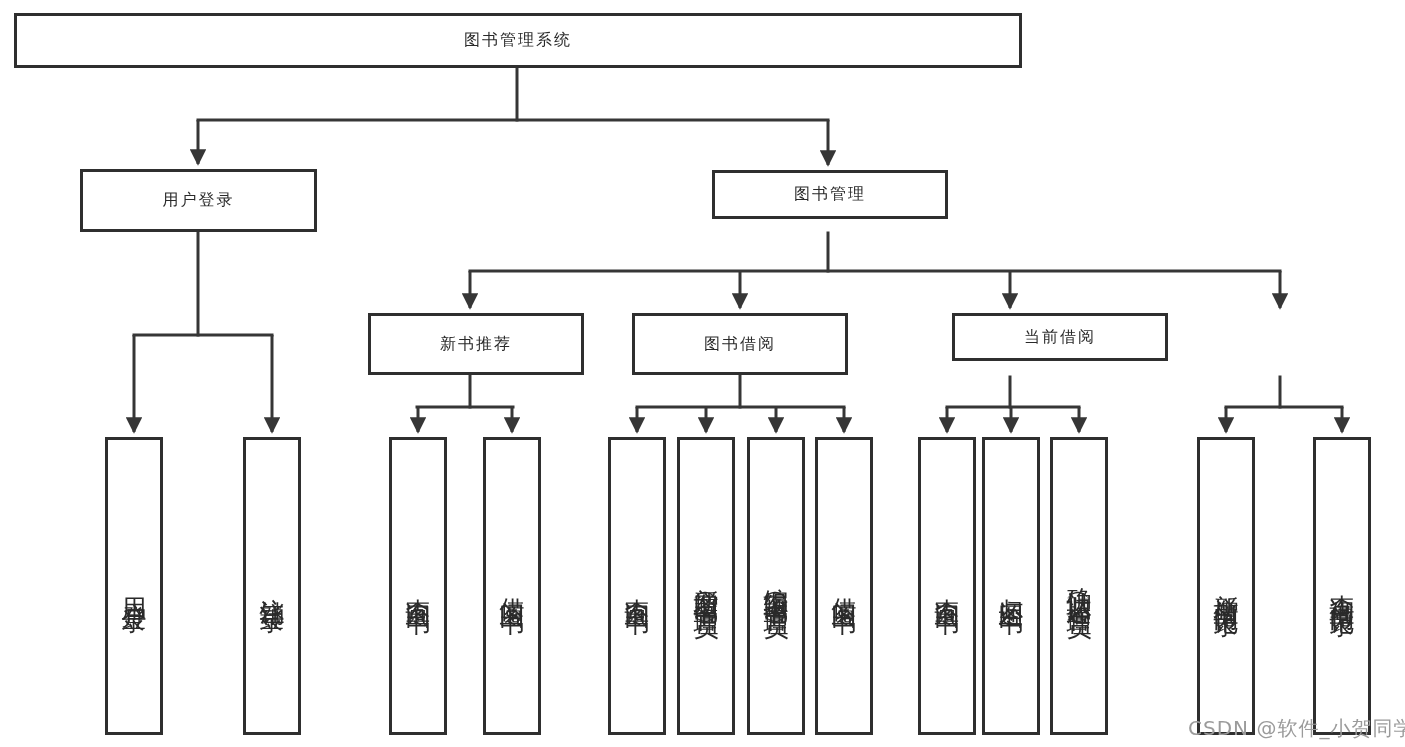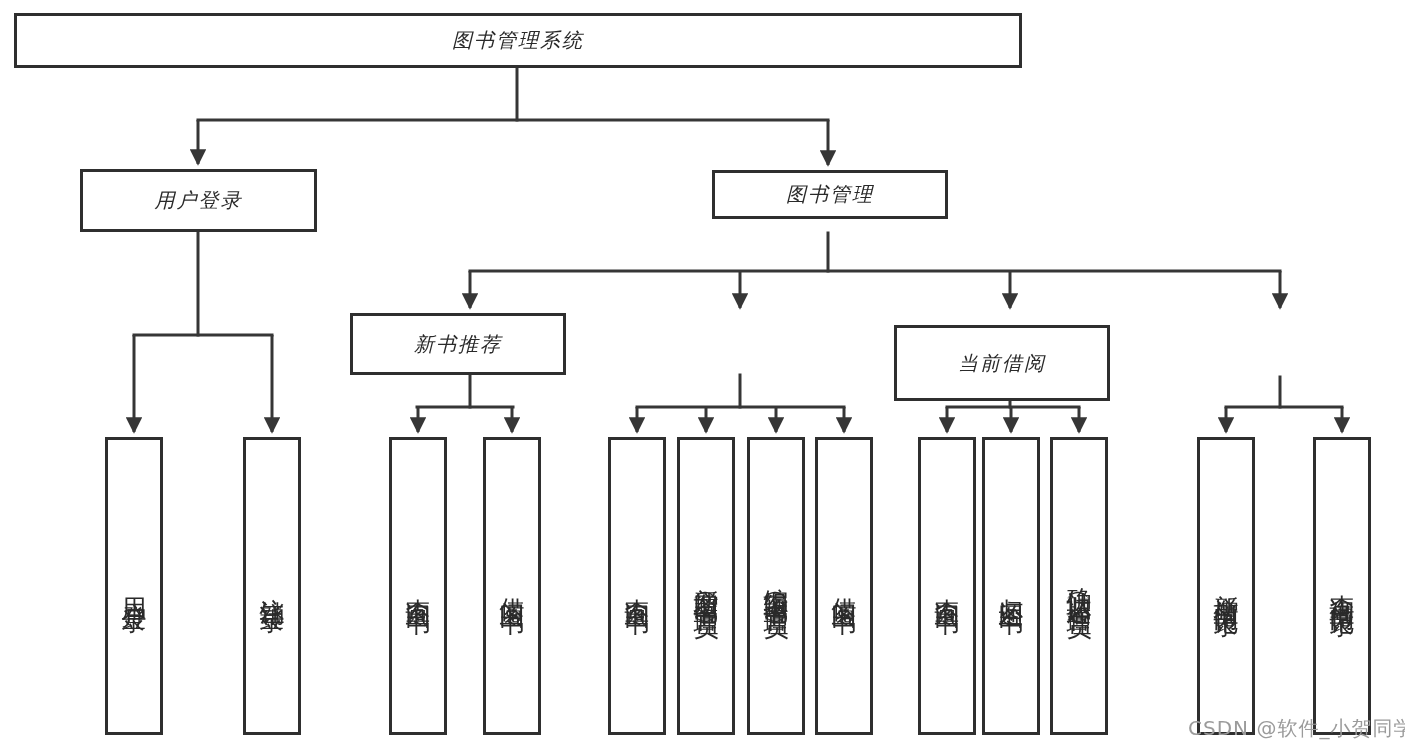"图书管理系统" .h-node { font-size: 20px -> 16px; font-style: italic -> none }
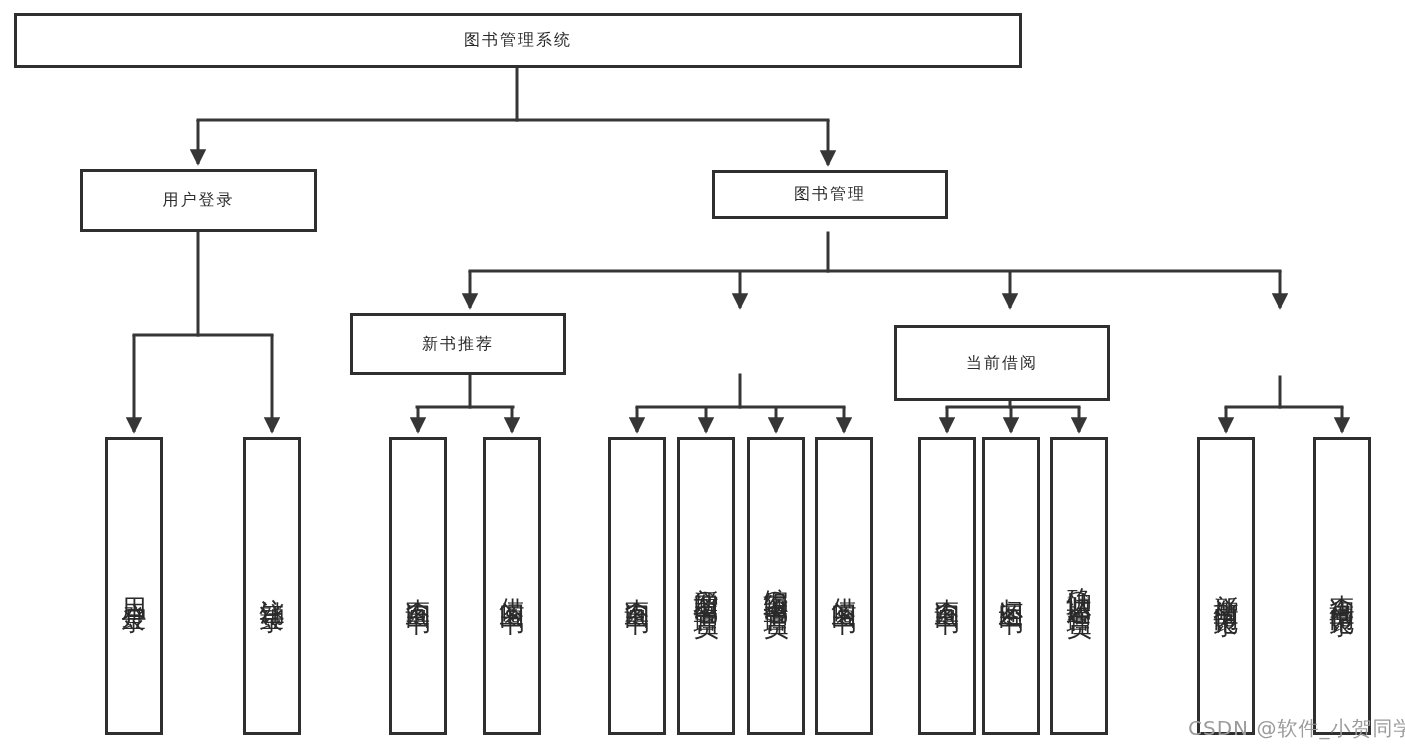"新书推荐" .n-new-rec { left: 350px -> 368px }
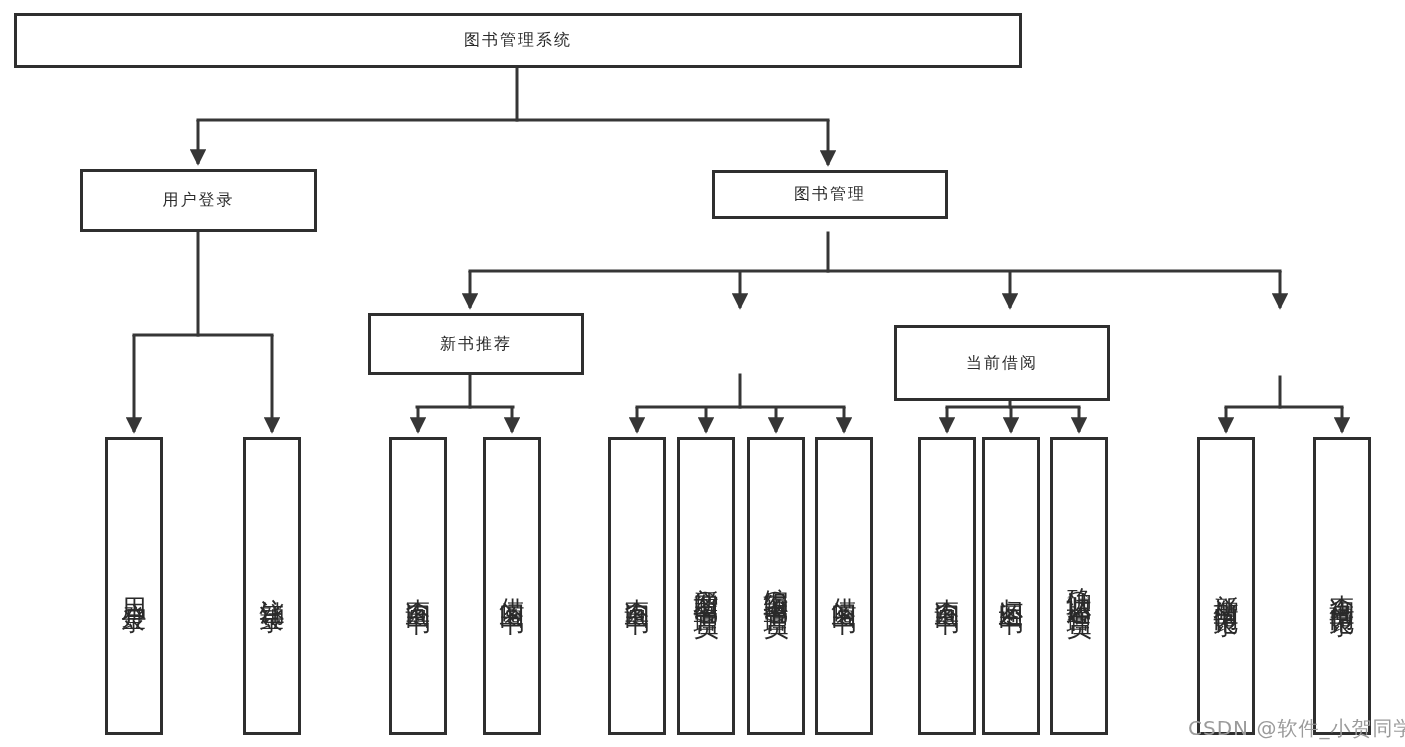"图书借阅" div.node { html: none -> <div>图书借阅</div> }
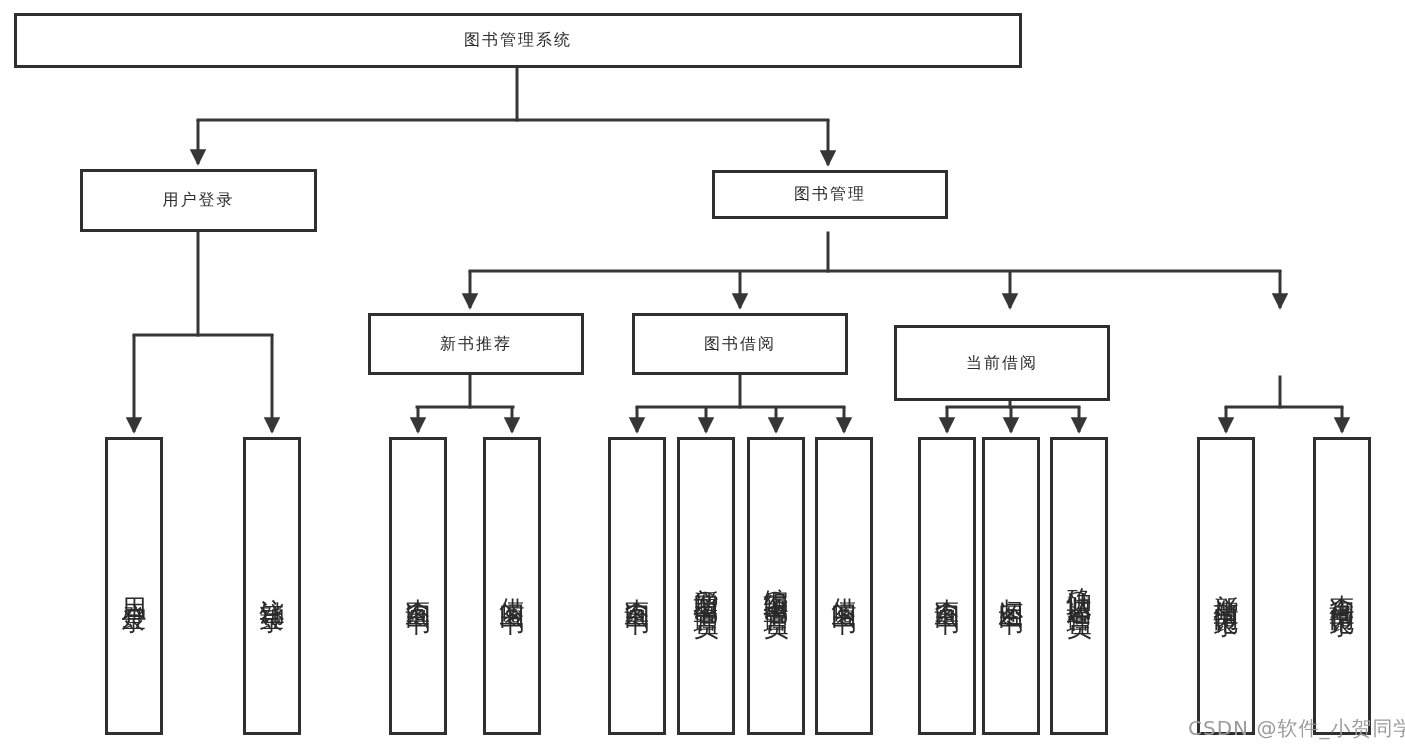"当前借阅" .n-cur-borrow { height: 76px -> 48px; left: 894px -> 952px; margin-top: 12px -> none }
